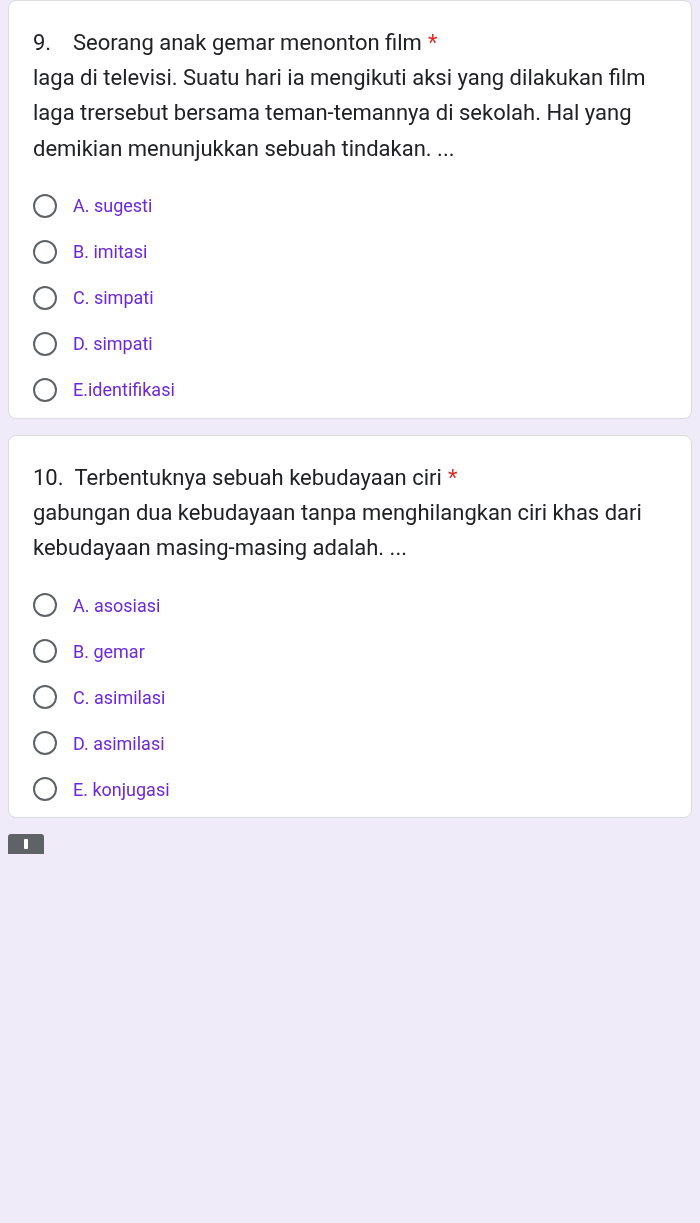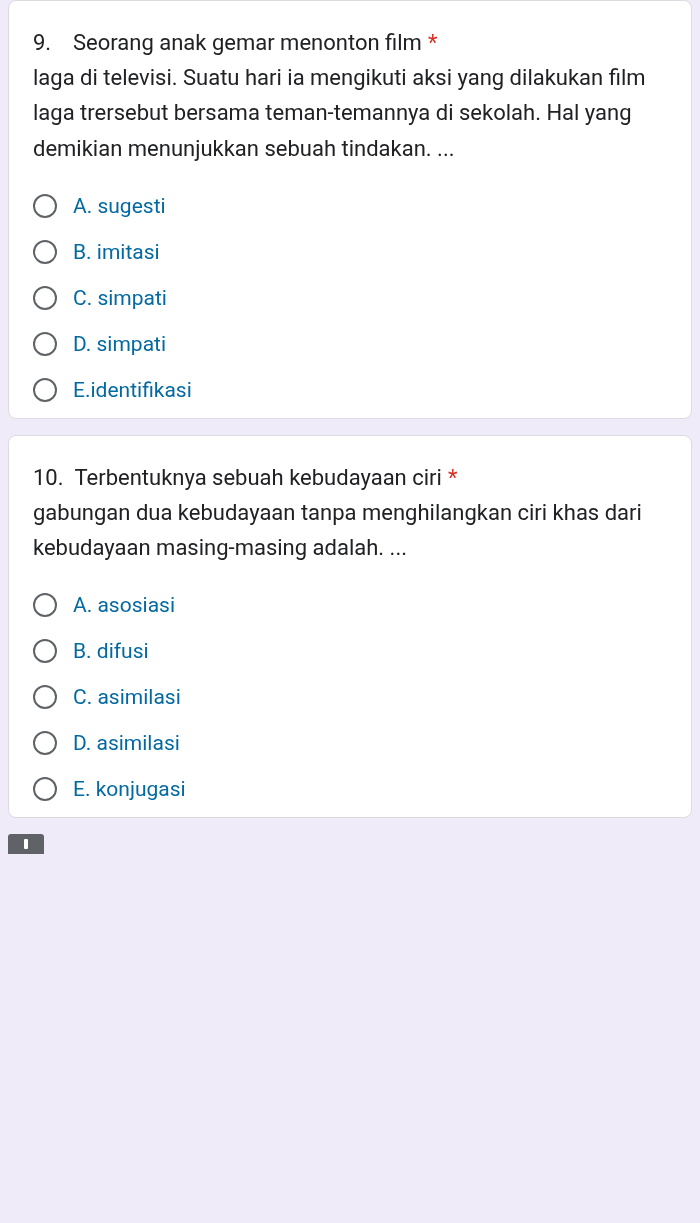"A. sugesti" .option-label { color: #0369a1 -> #6d28d9; font-size: 21px -> 18px }
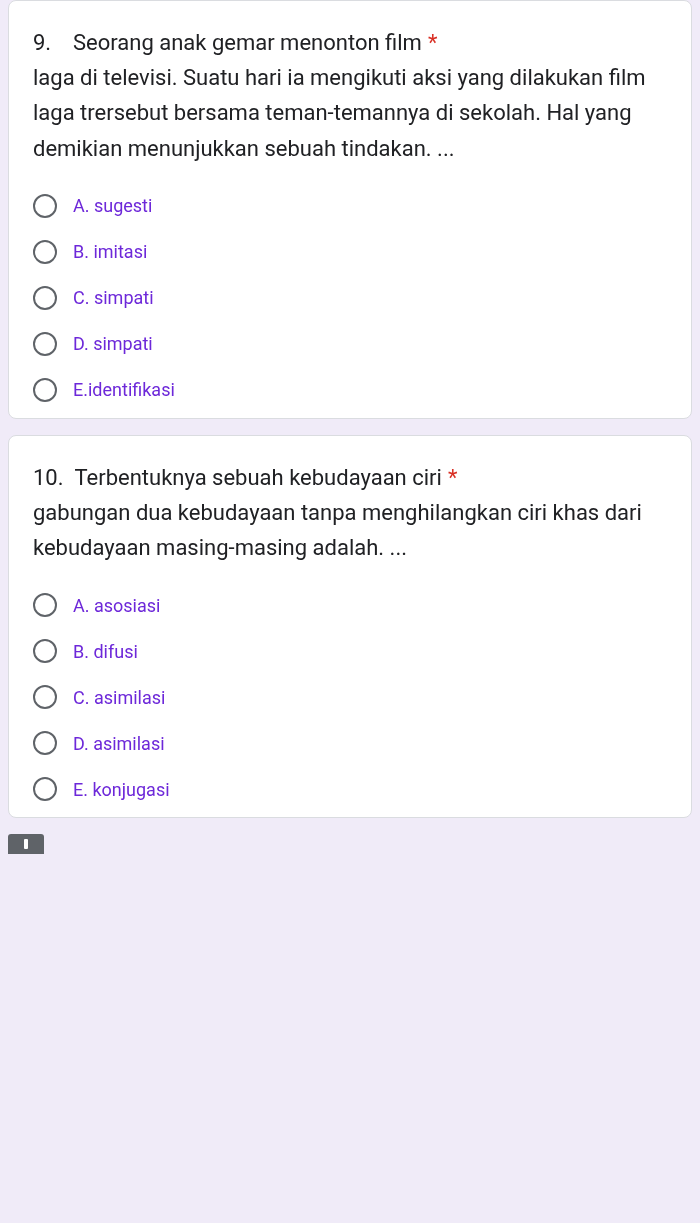"B. difusi" span.option-label { text: difusi -> gemar }
